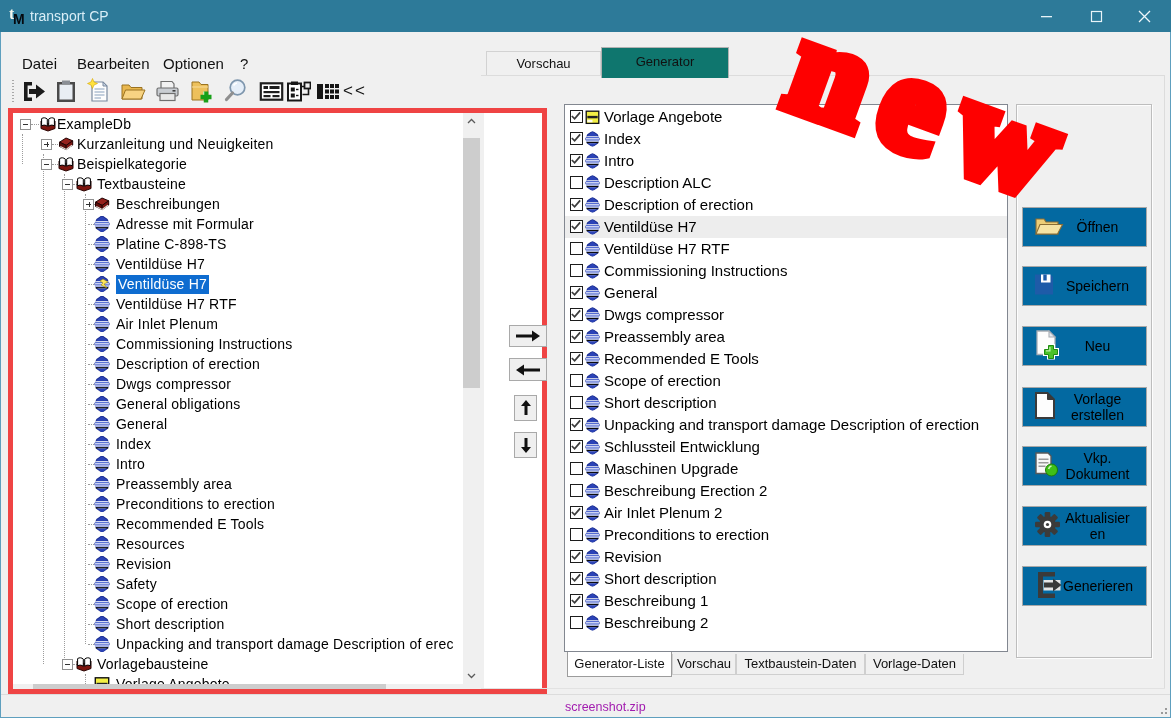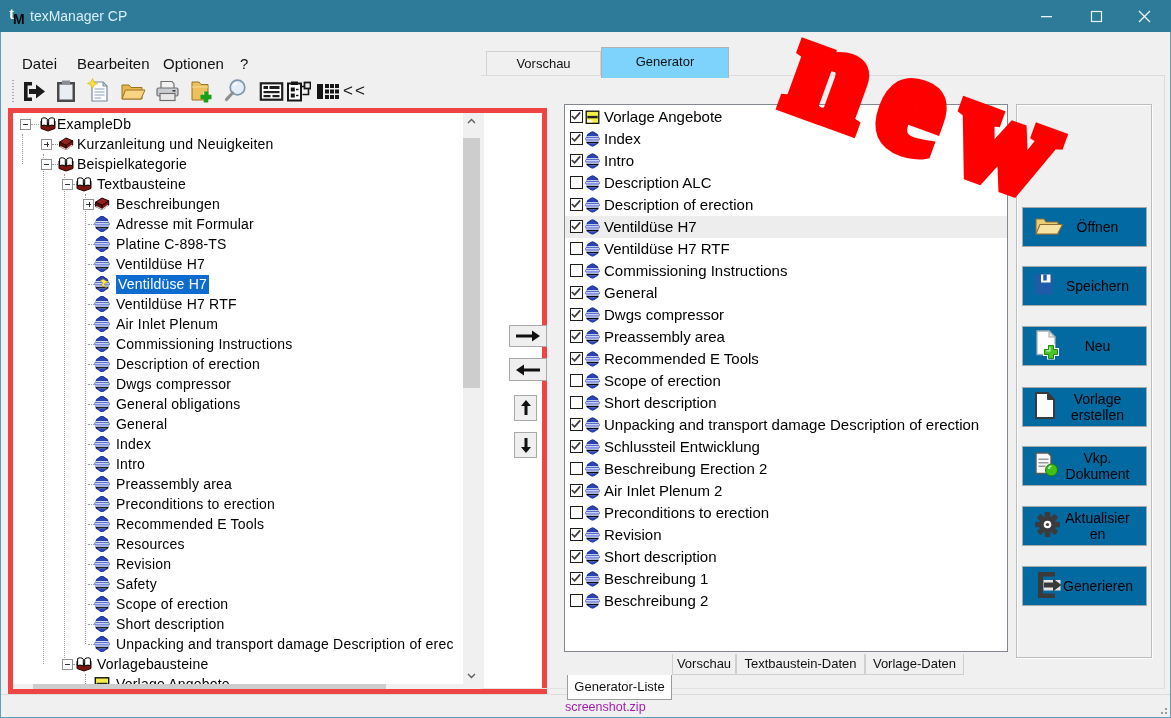"texManager CP" div.abs { text: texManager -> transport }
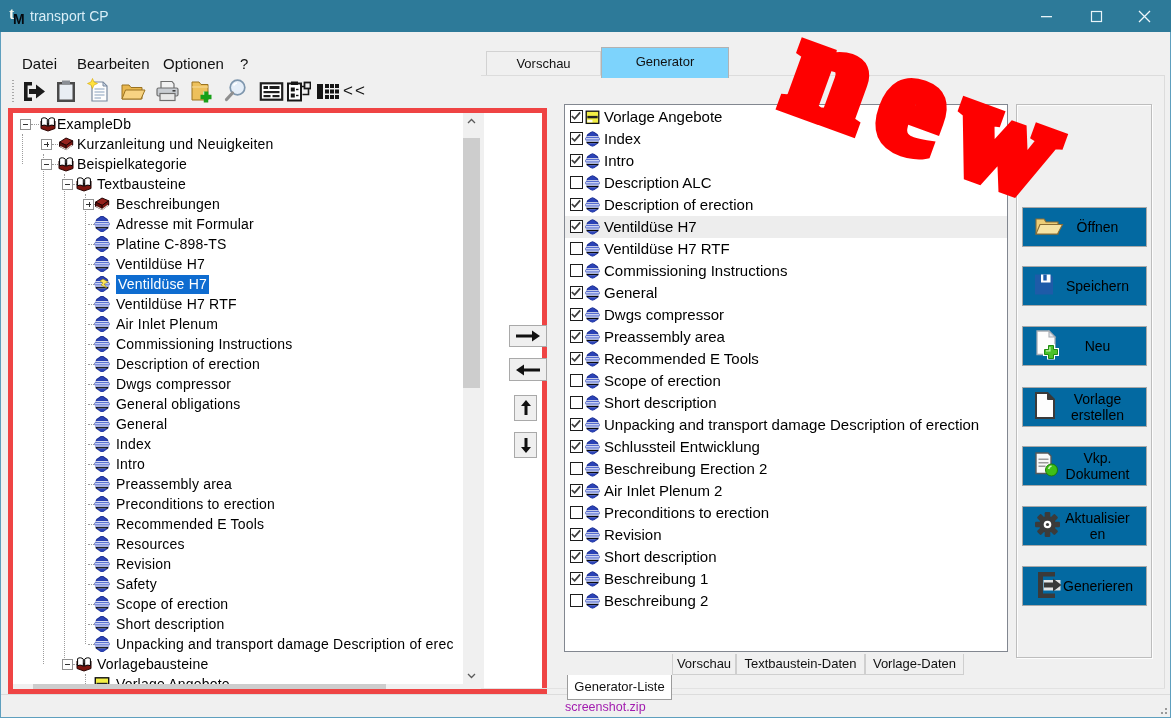"Generator" div.abs { background: #7dd3fc -> #0f766e }
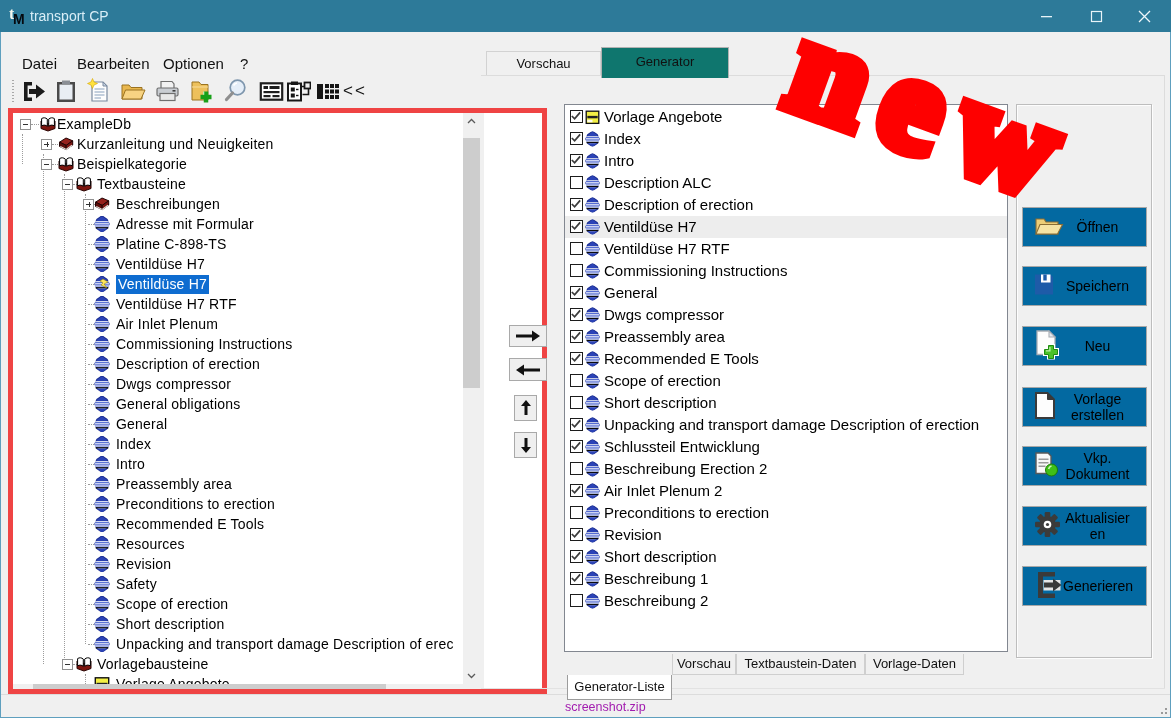"Maschinen Upgrade" div.lrow { html: none -> <div><span></span><svg> <use></use> </svg>Maschinen Upgrade</div> }
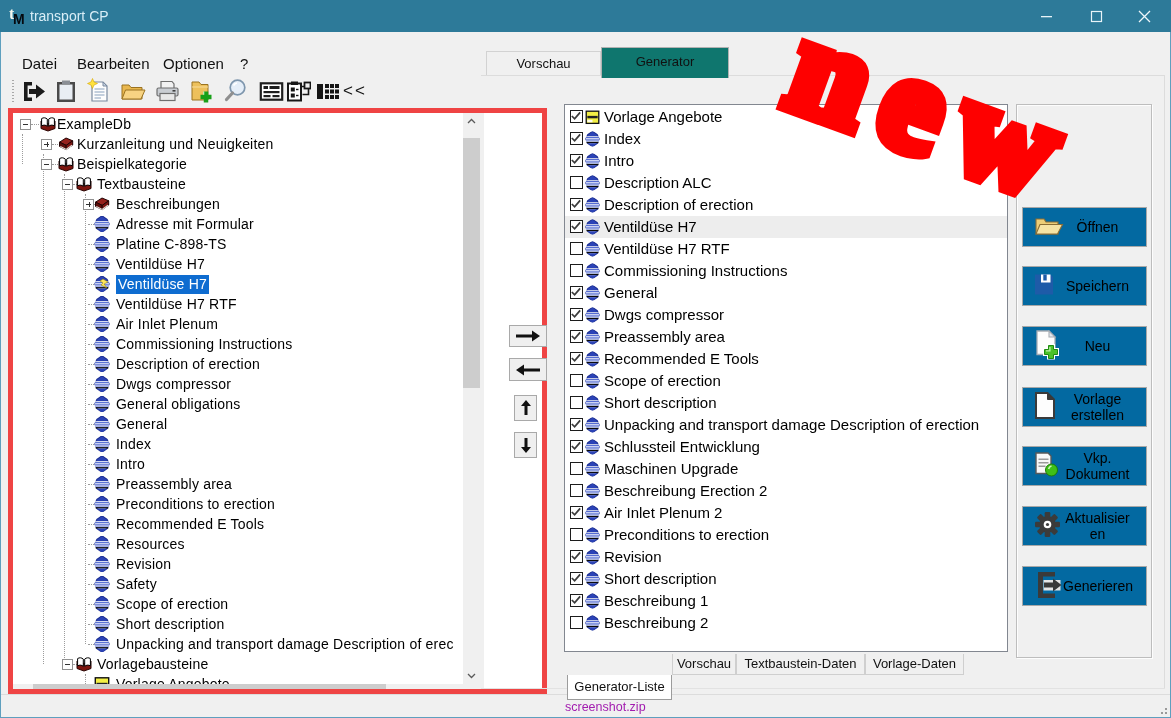"Generator-Liste" div.abs { top: 675px -> 652px }
